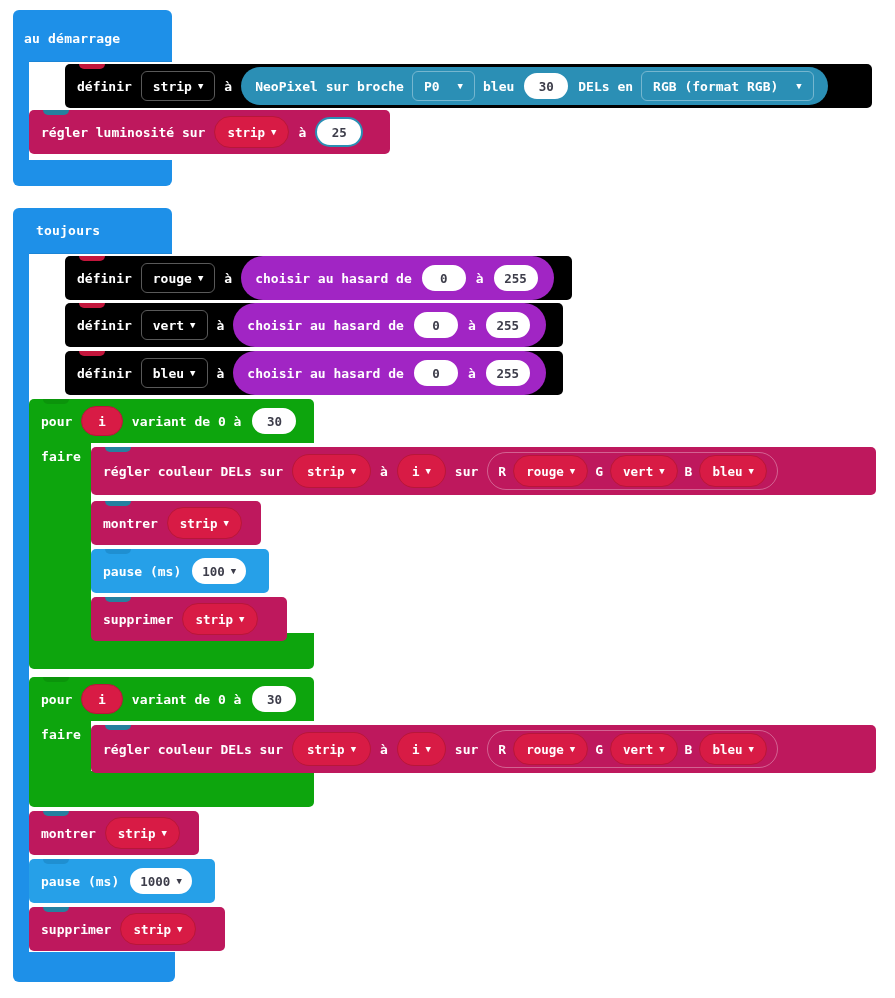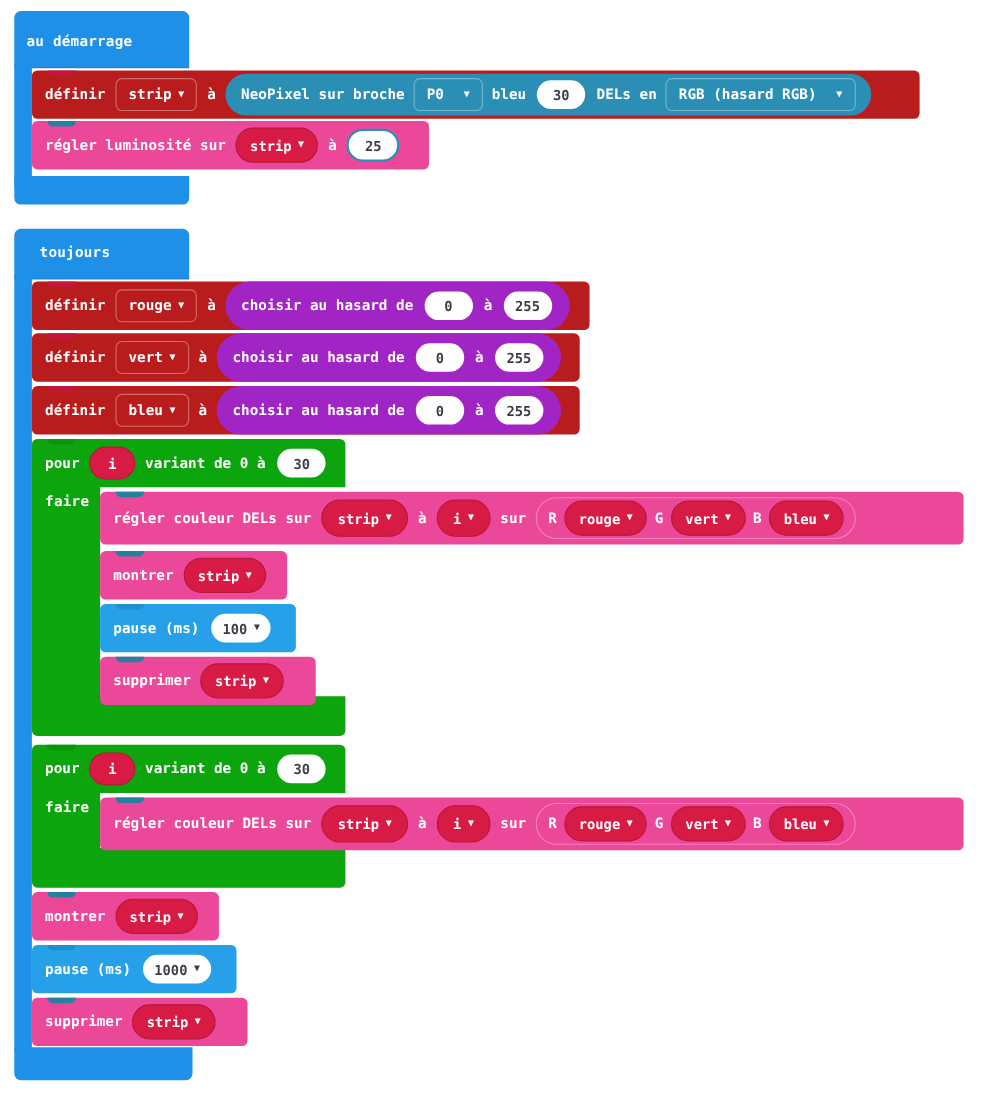"définir" .red { background: #b91c1c -> #000000; margin-left: none -> 36px }
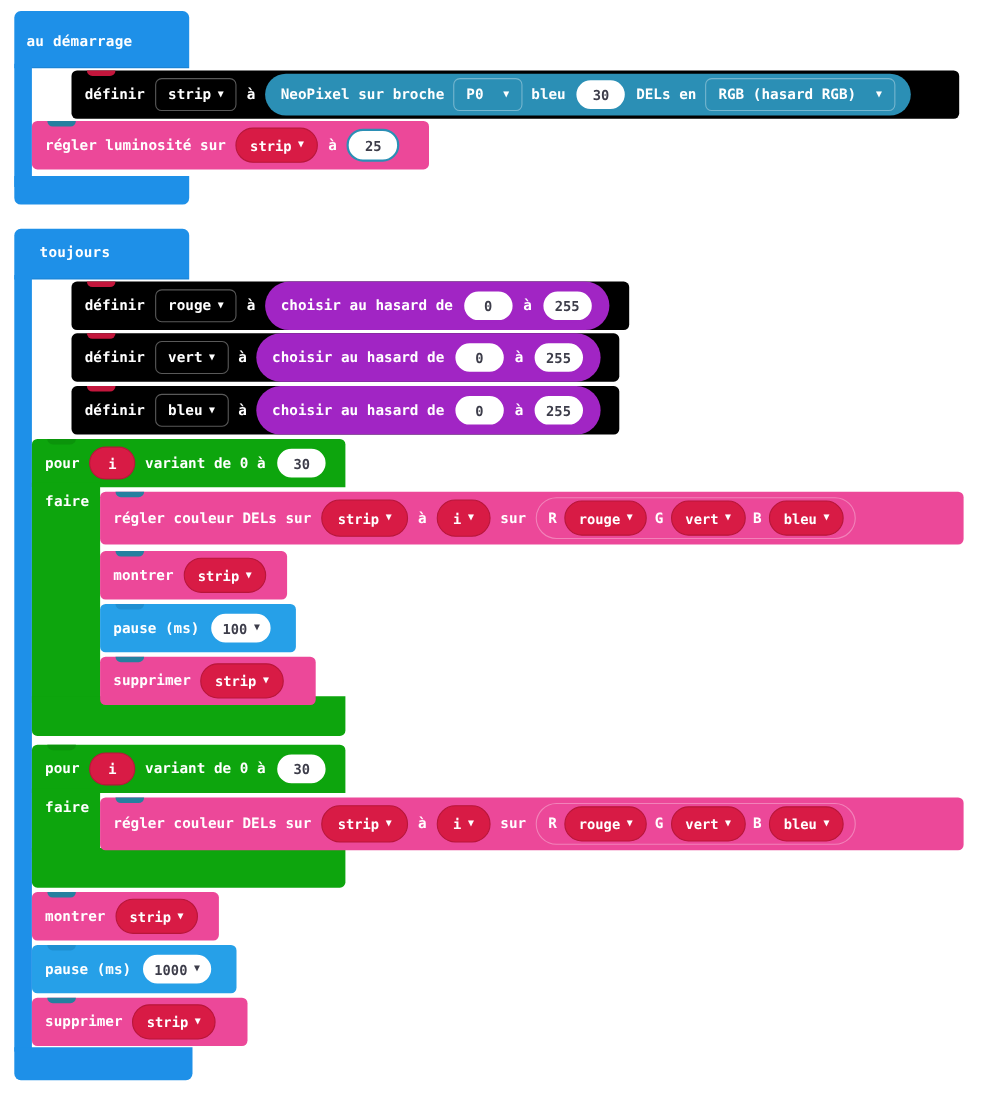"RGB (hasard RGB)" span { text: hasard -> format }
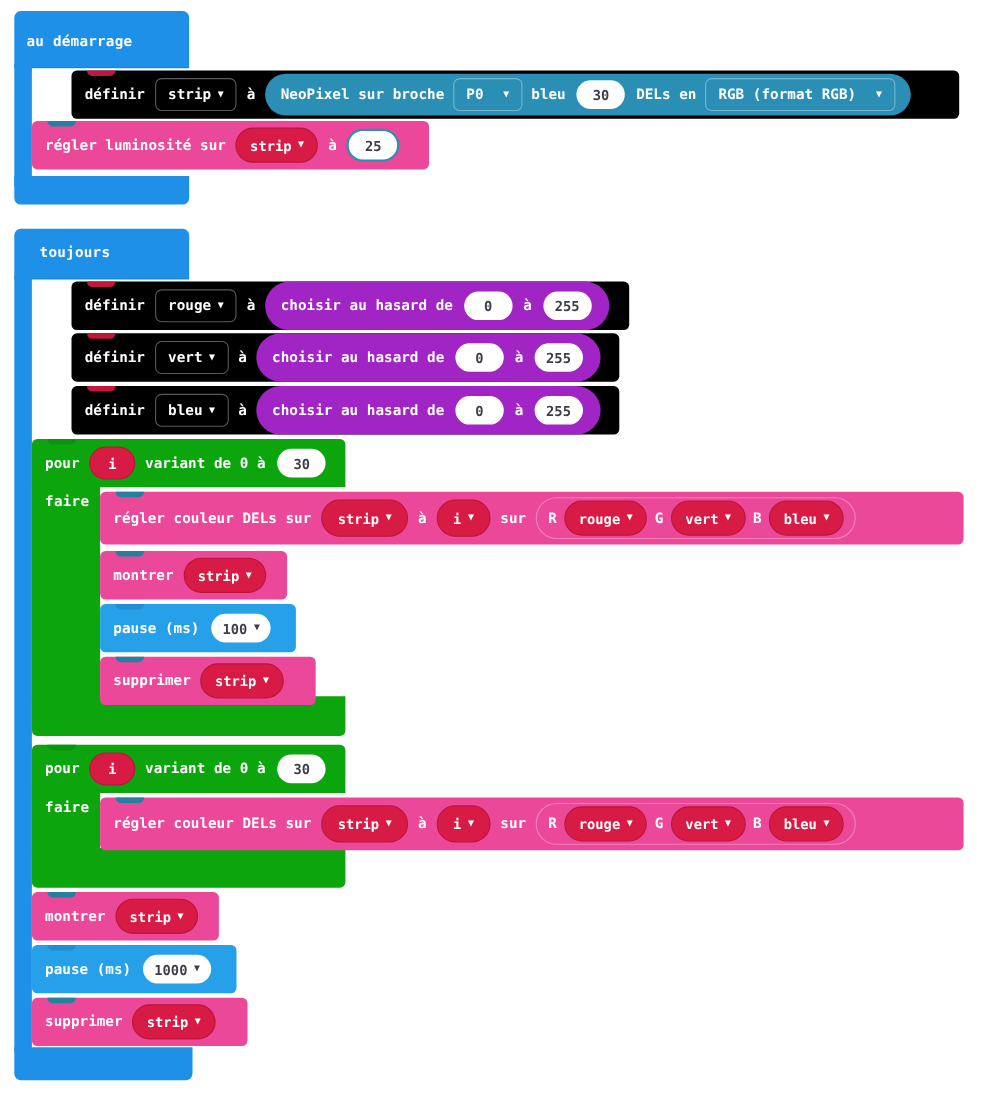"régler luminosité sur" .teal { background: #ec4899 -> #be185d }
